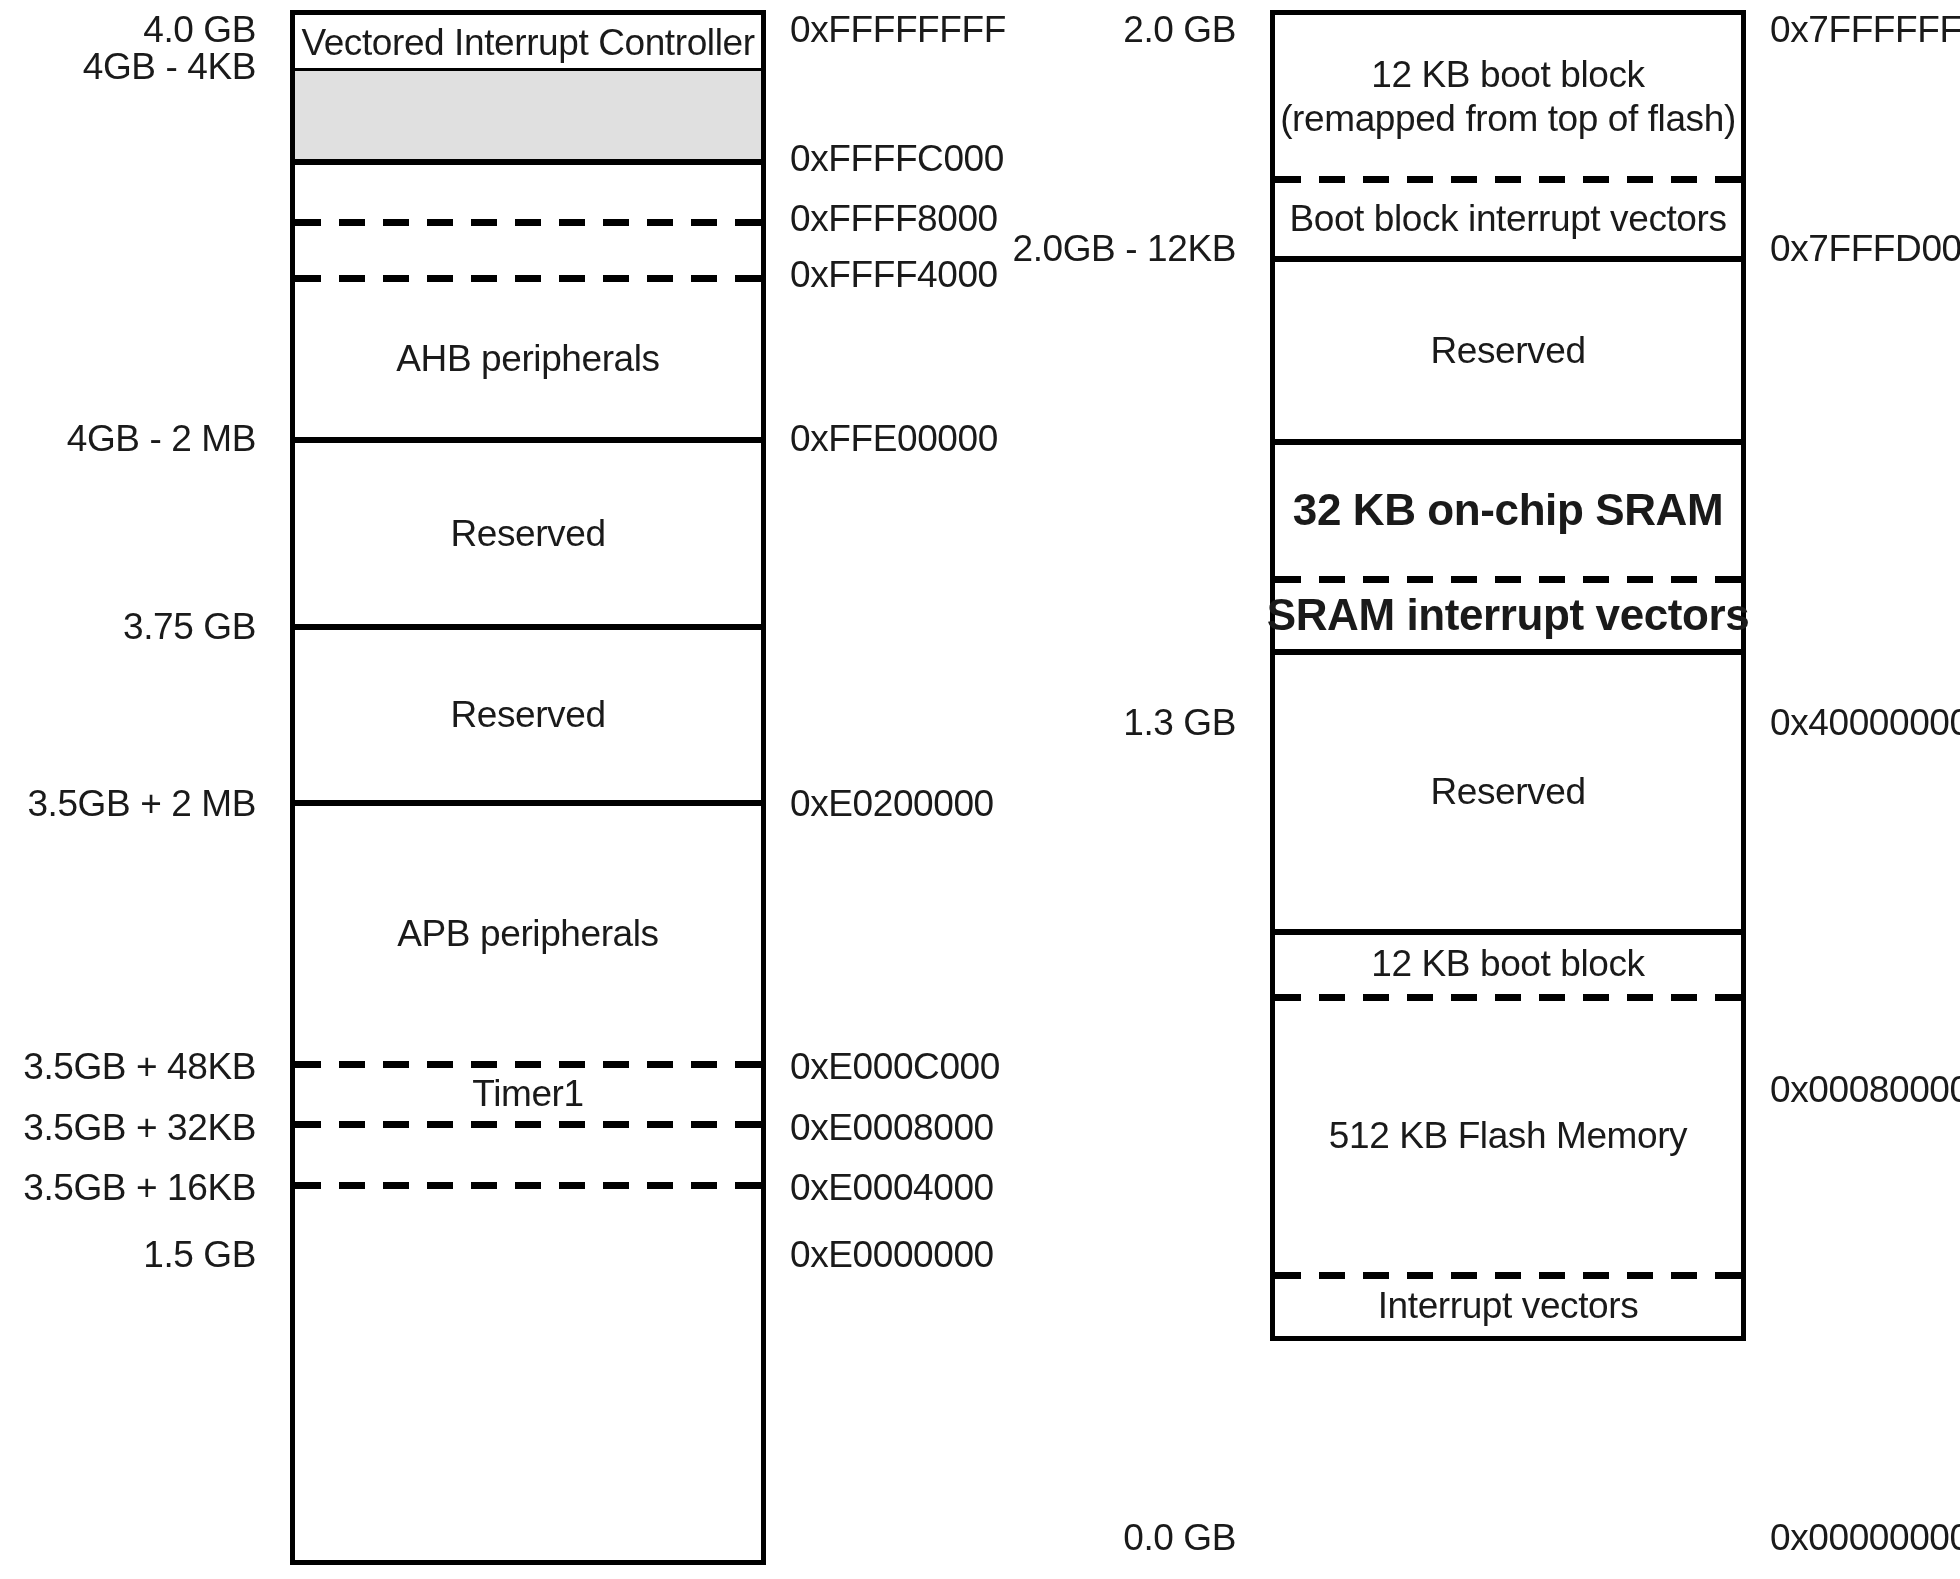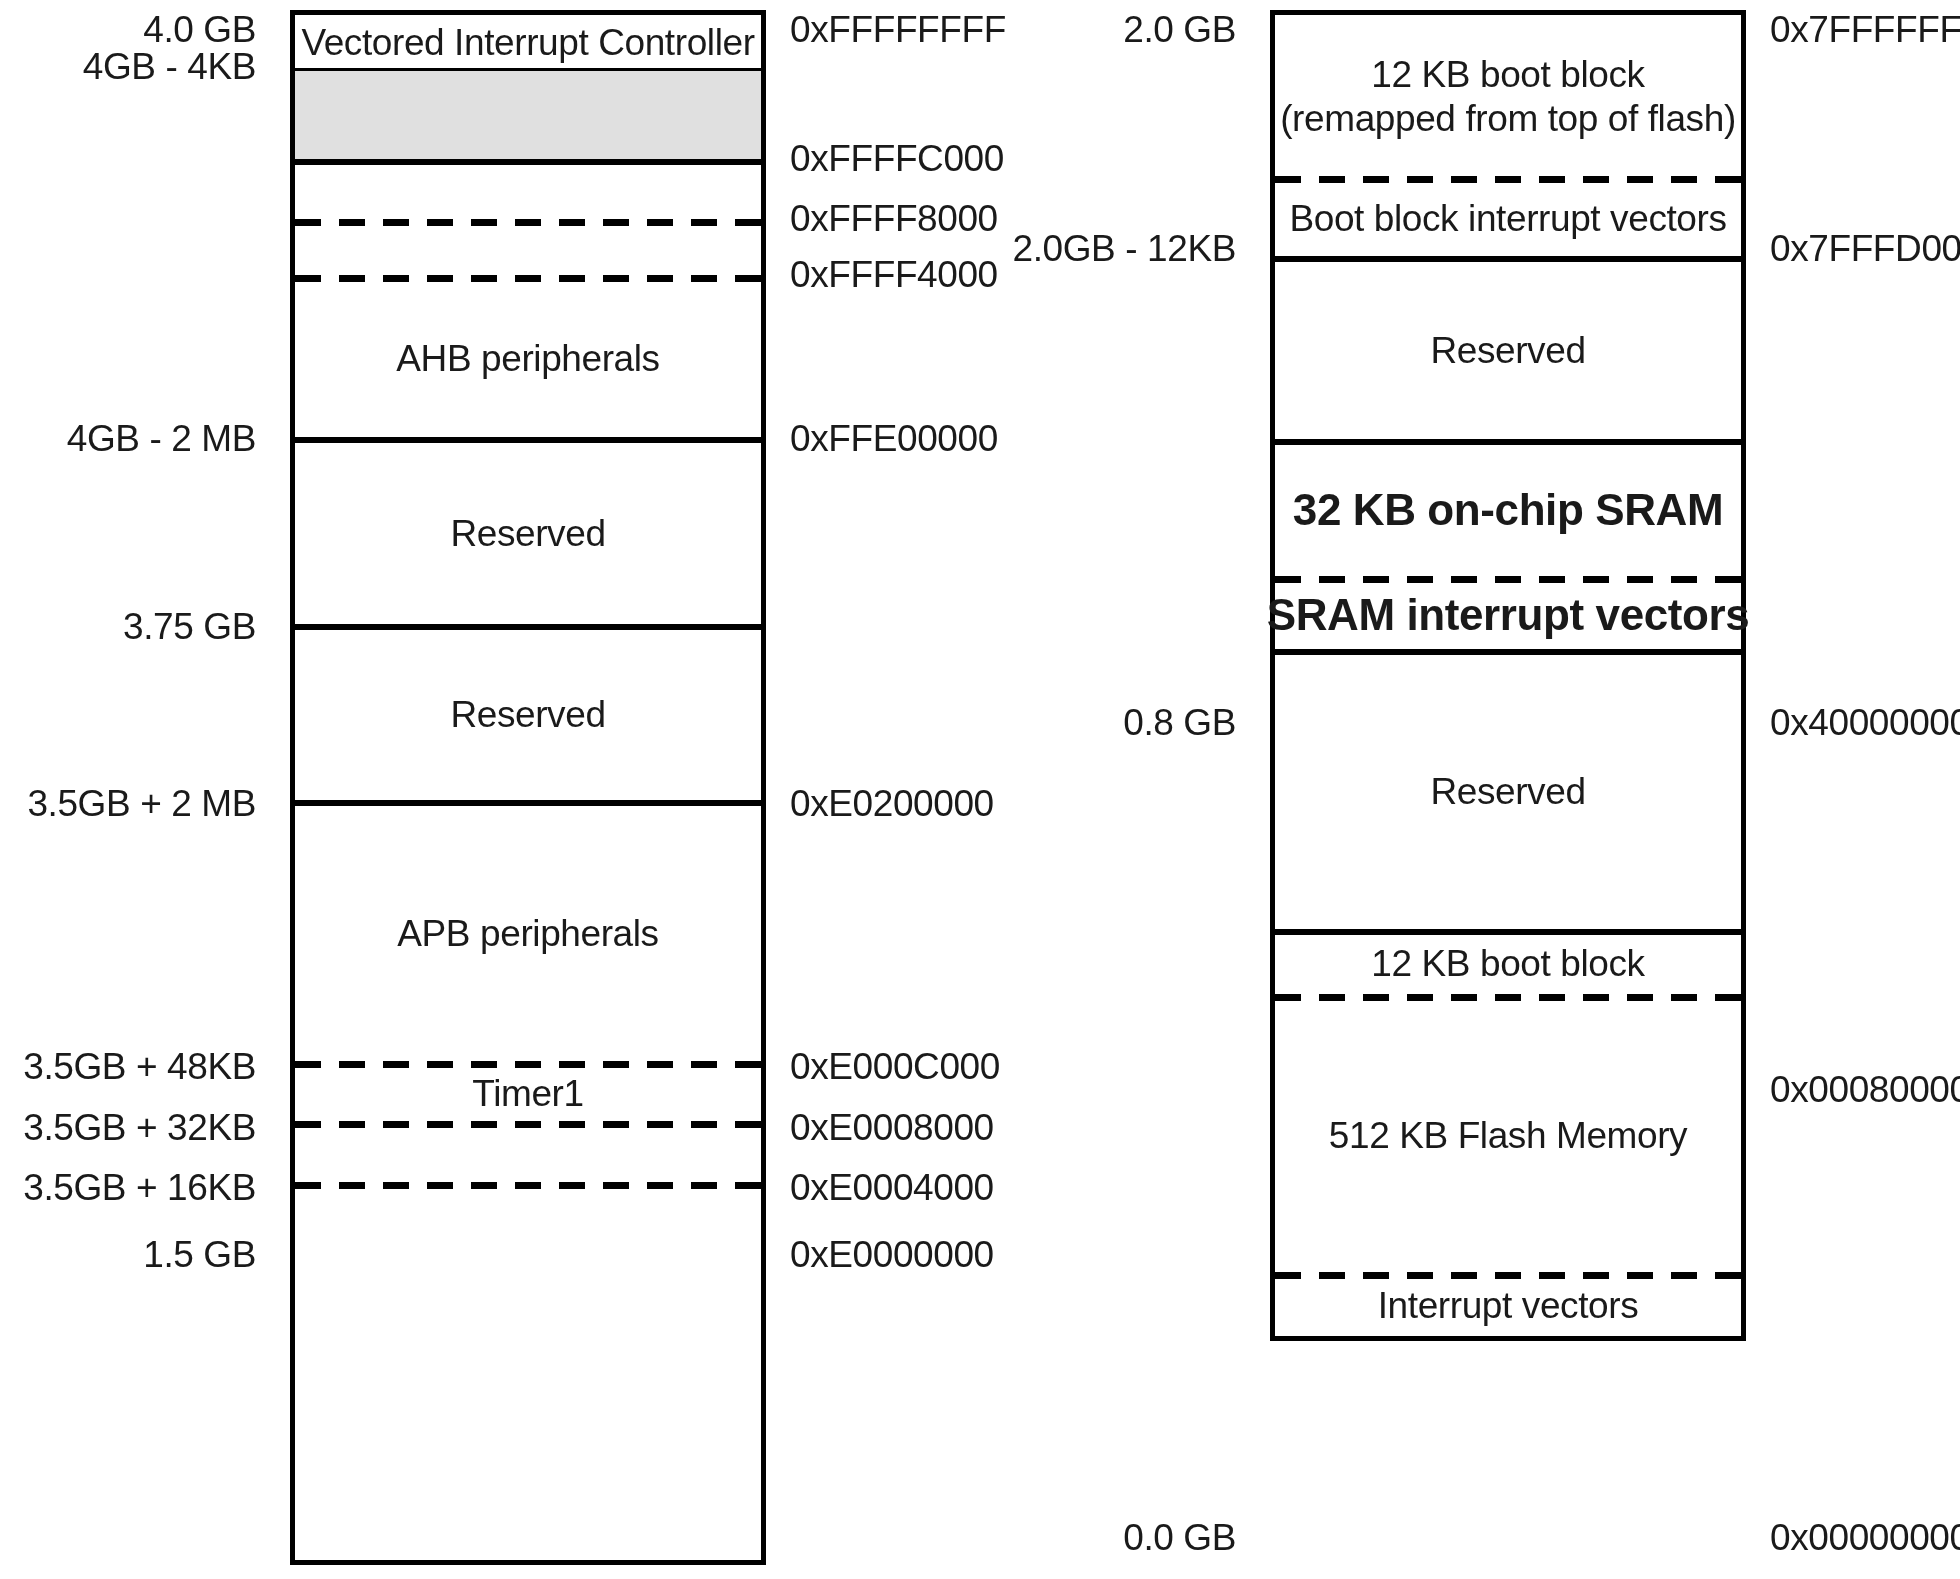"0.8 GB" div.side-label { text: 0.8 -> 1.3 }
